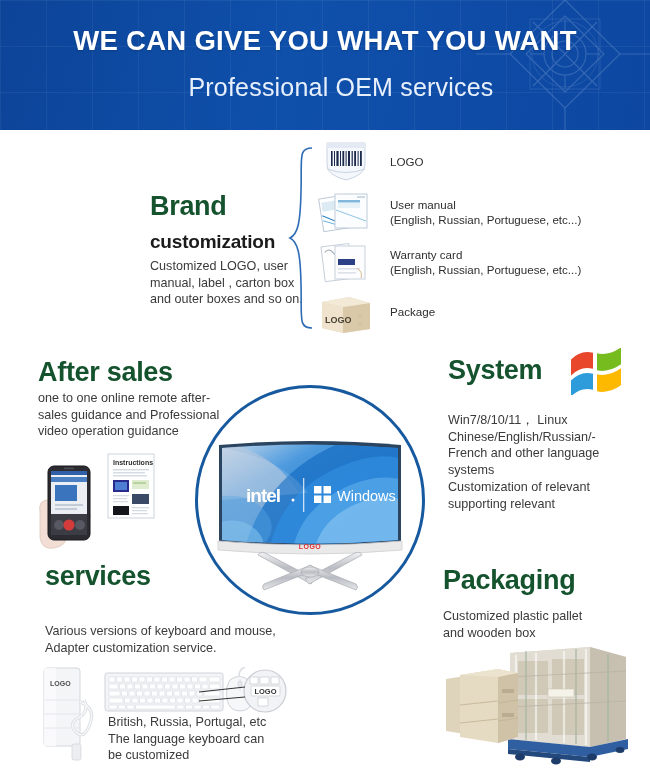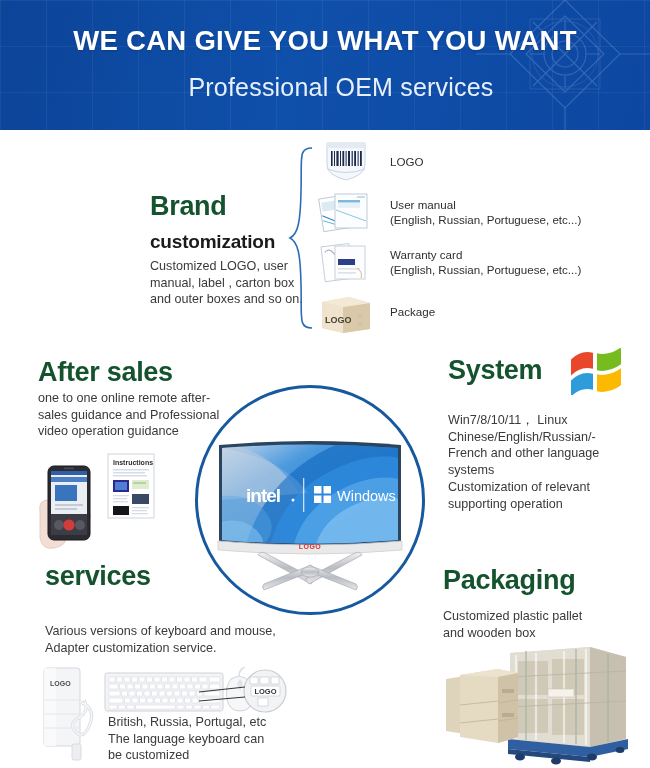"supporting operation" div { text: operation -> relevant }
